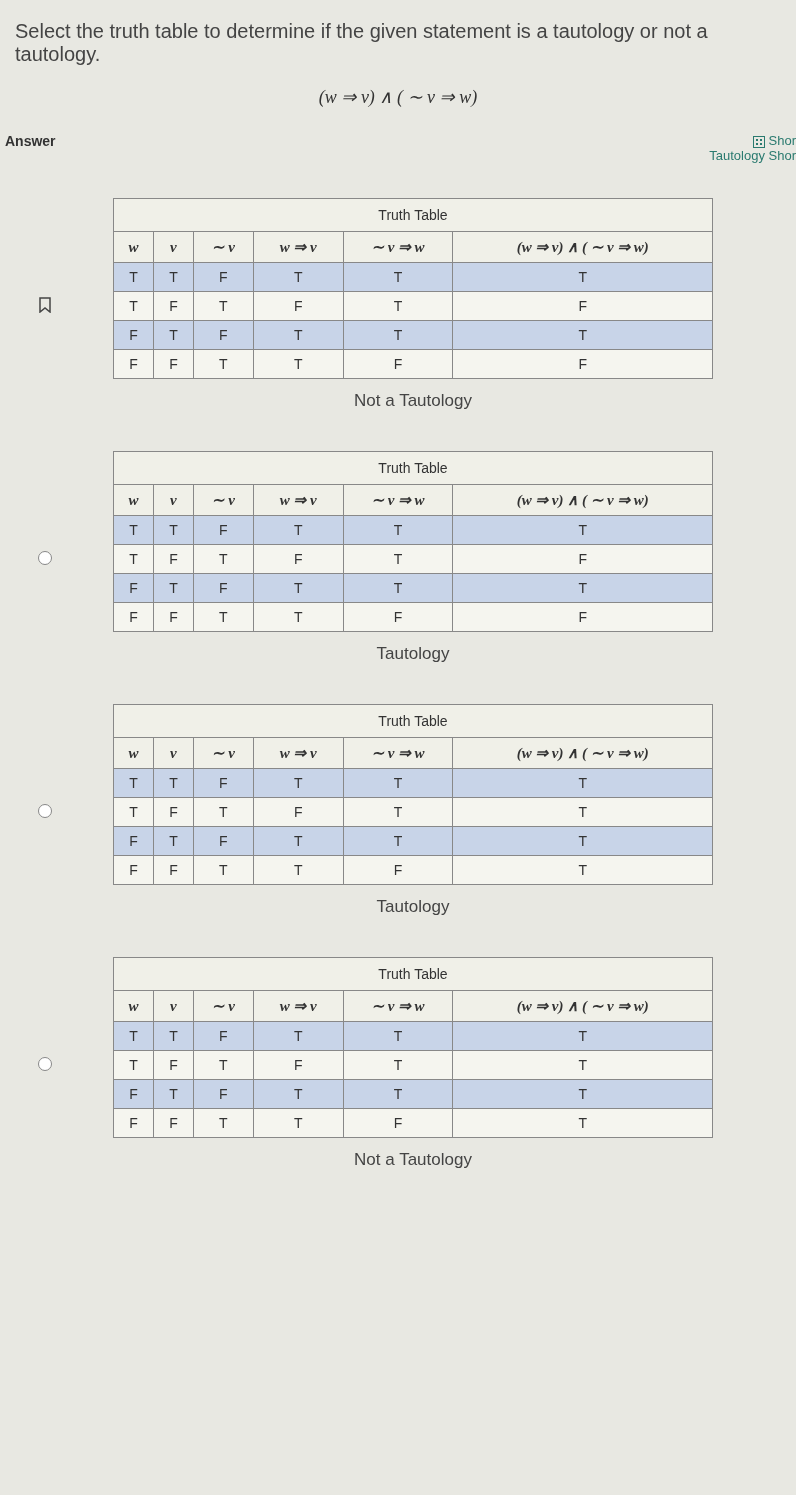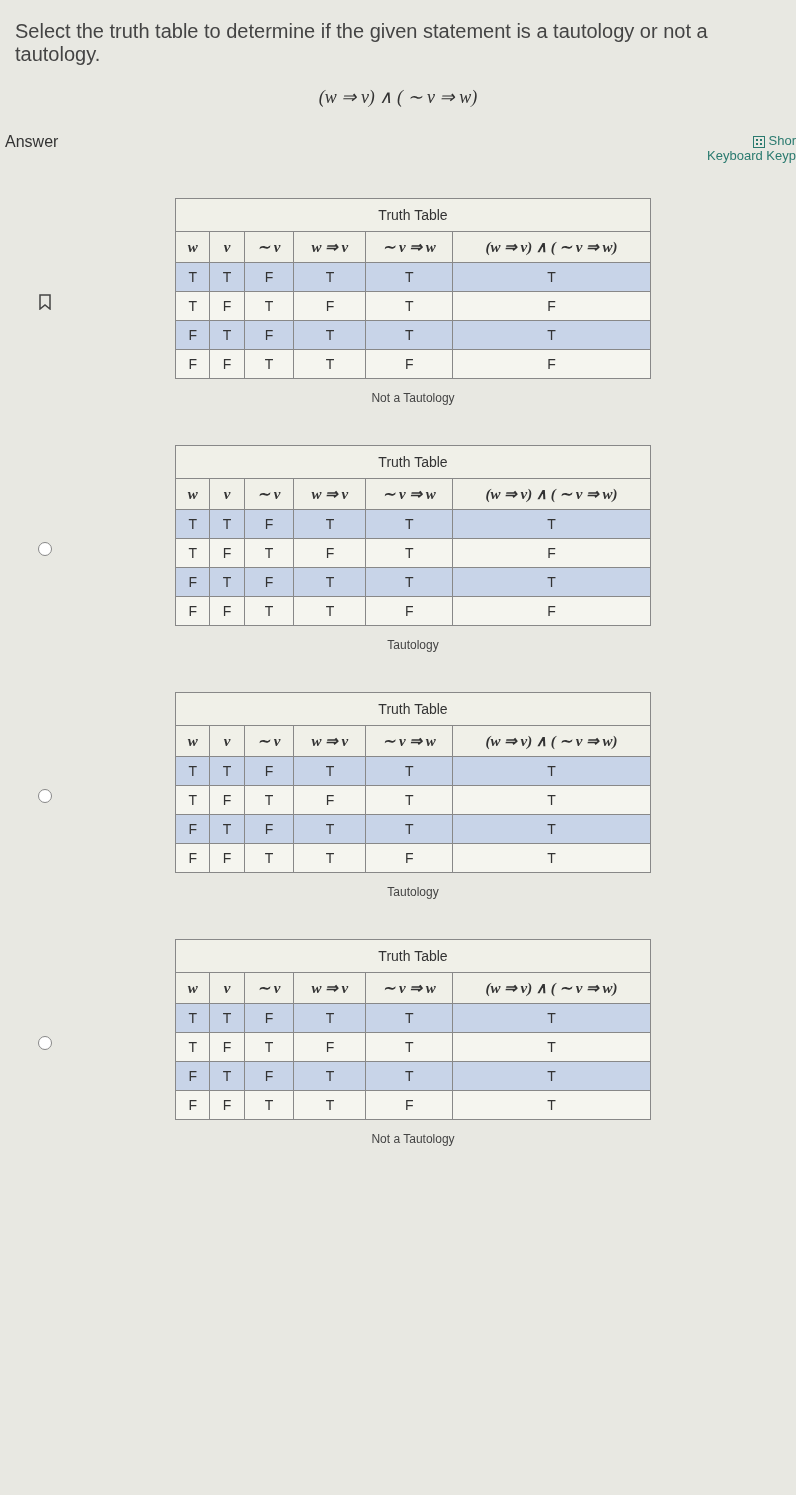"Answer" .answer-label { font-size: 16px -> 14px; font-weight: normal -> bold }
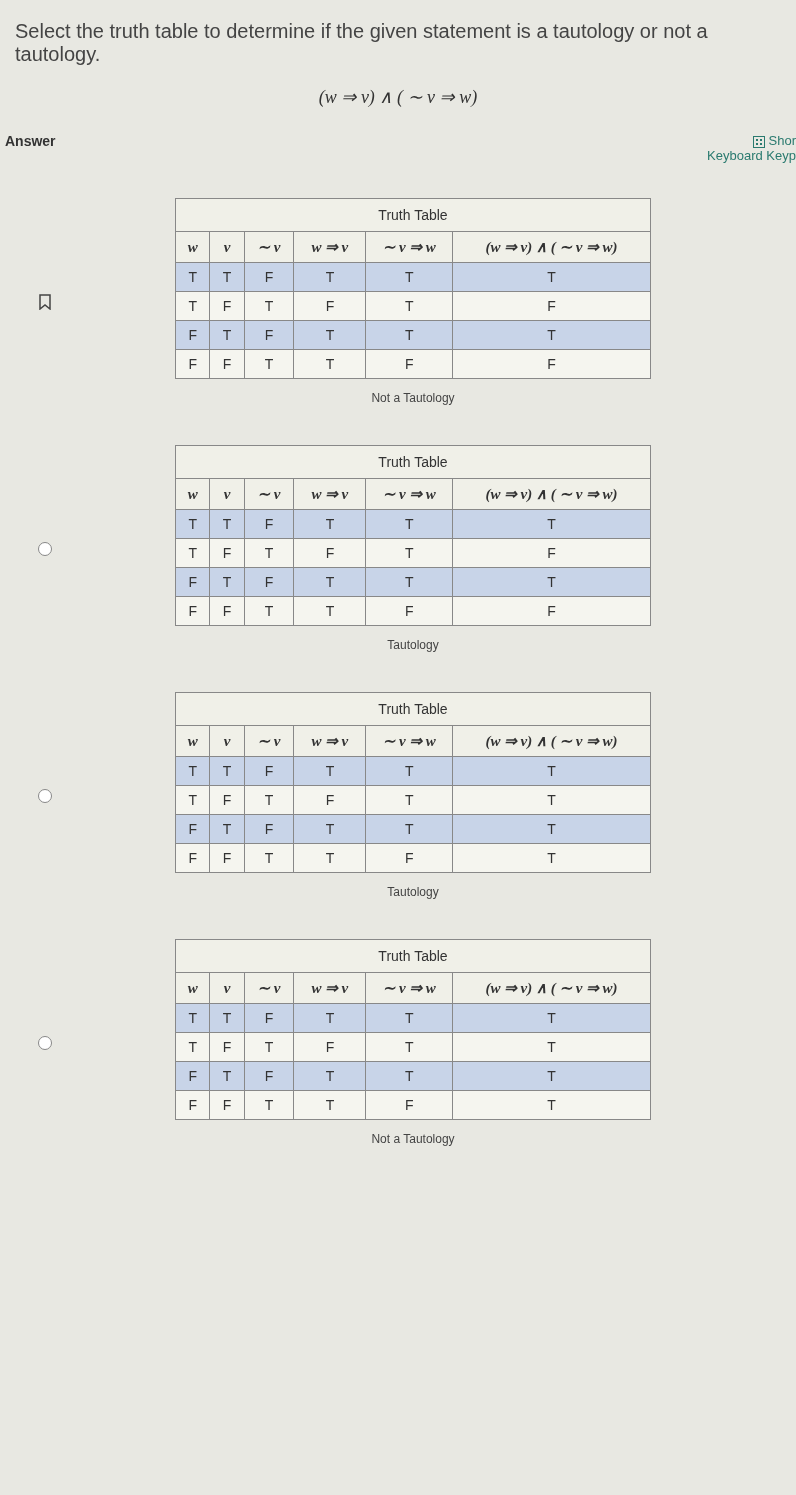"Keyboard Keyp" div.kb-short { text: Keyboard Keyp -> Tautology Shor }
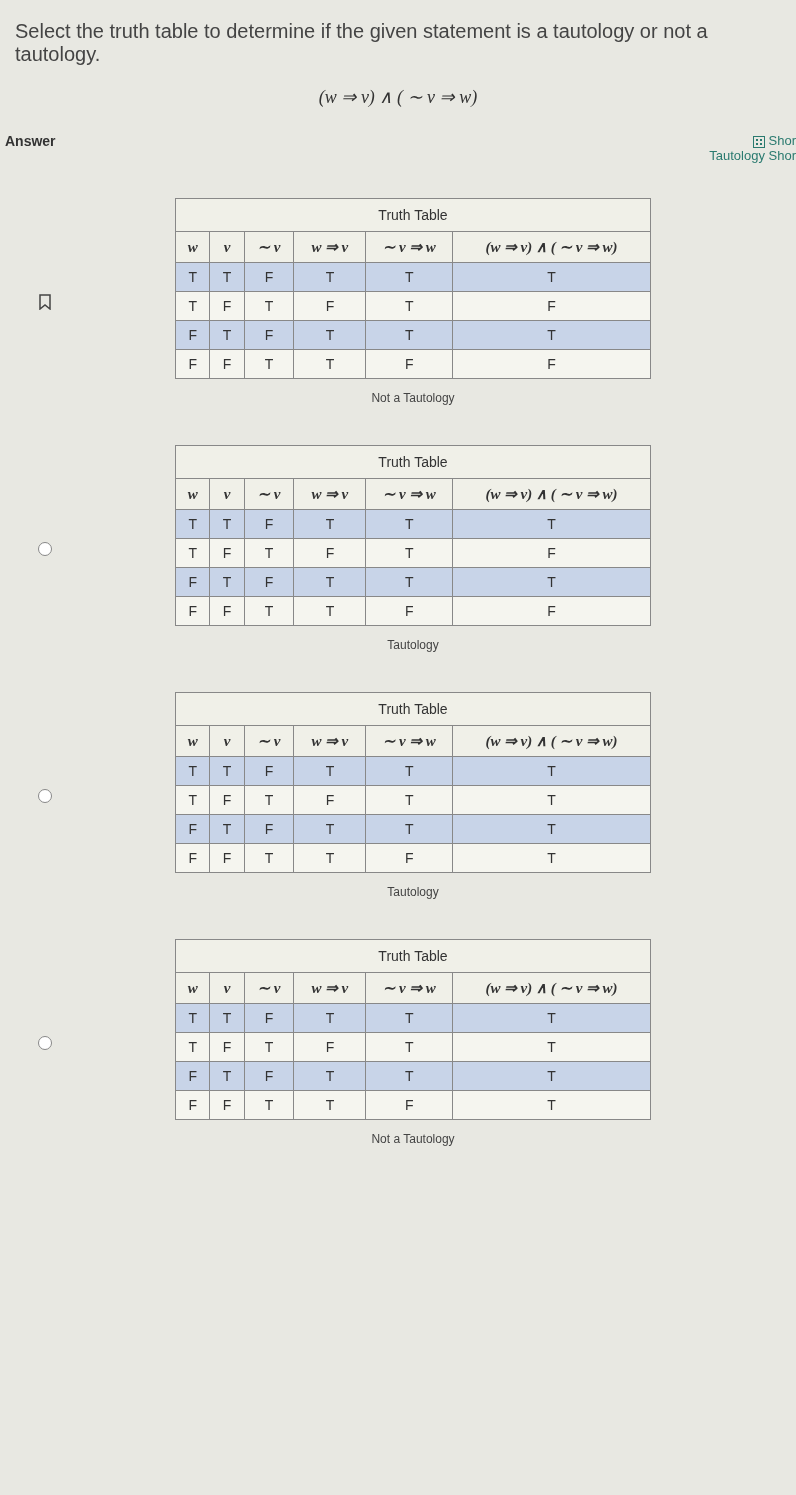"Truth Table" table.truth { width: 476px -> 600px }
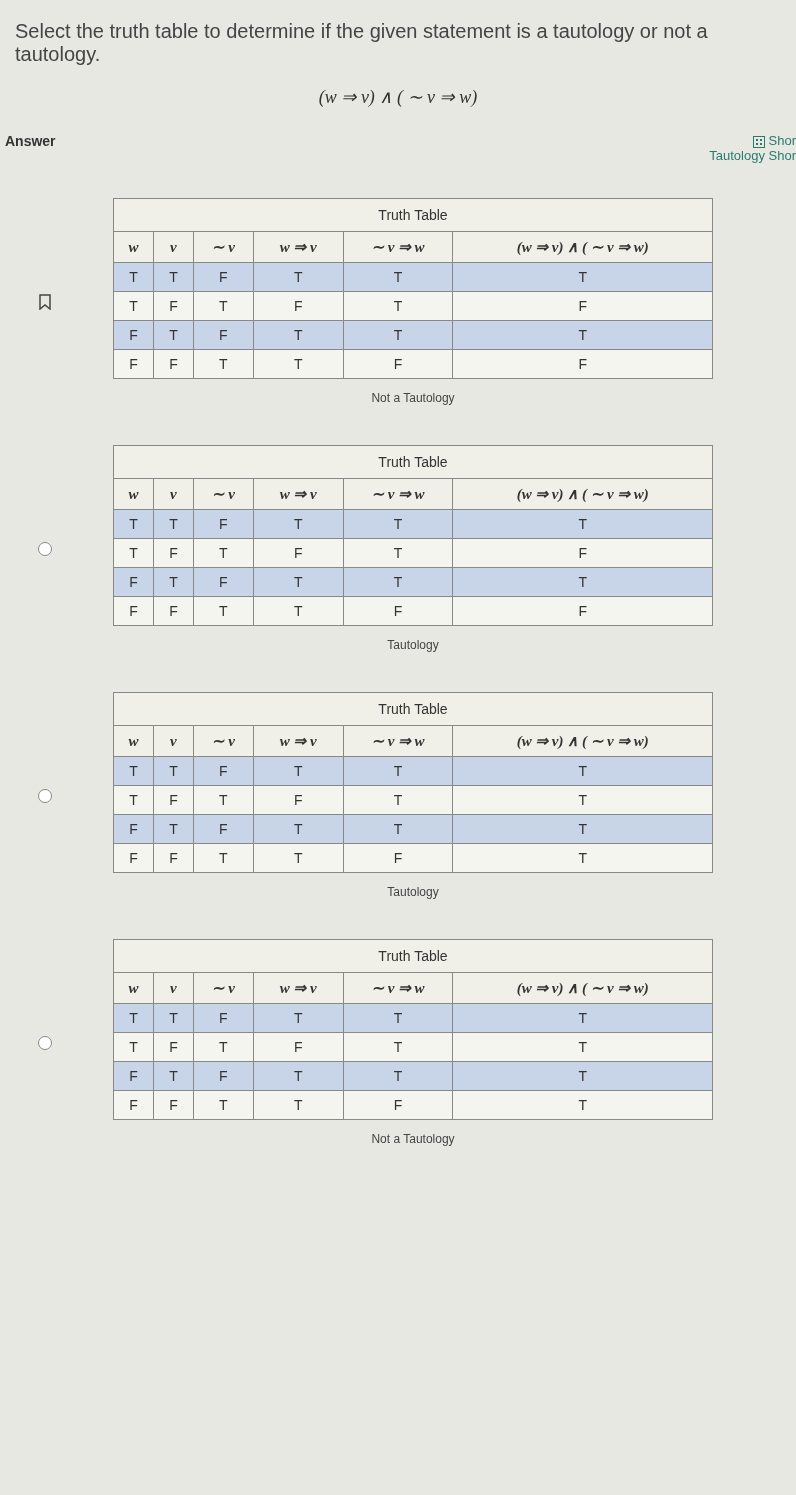"Not a Tautology" .verdict { font-size: 12px -> 17px }
